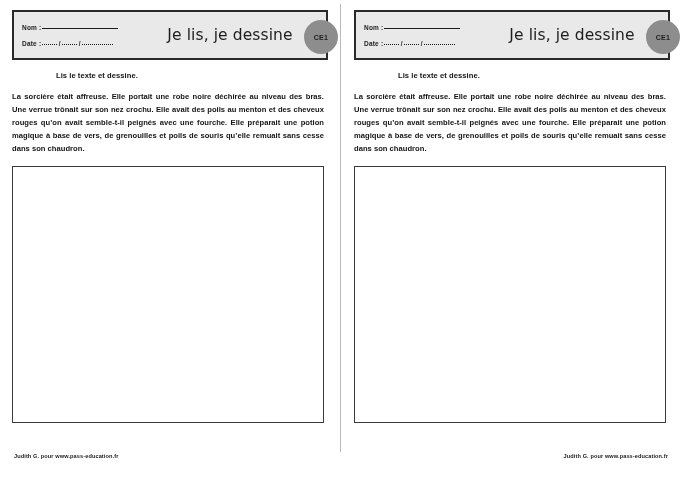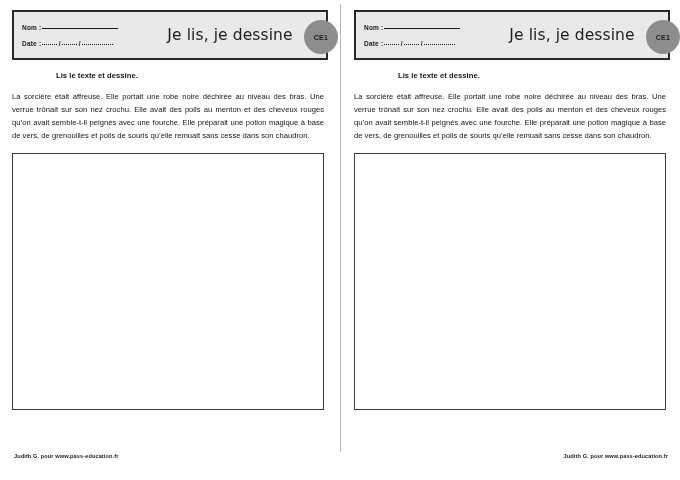"La sorcière était affreuse. Elle" .story { font-weight: normal -> bold }
